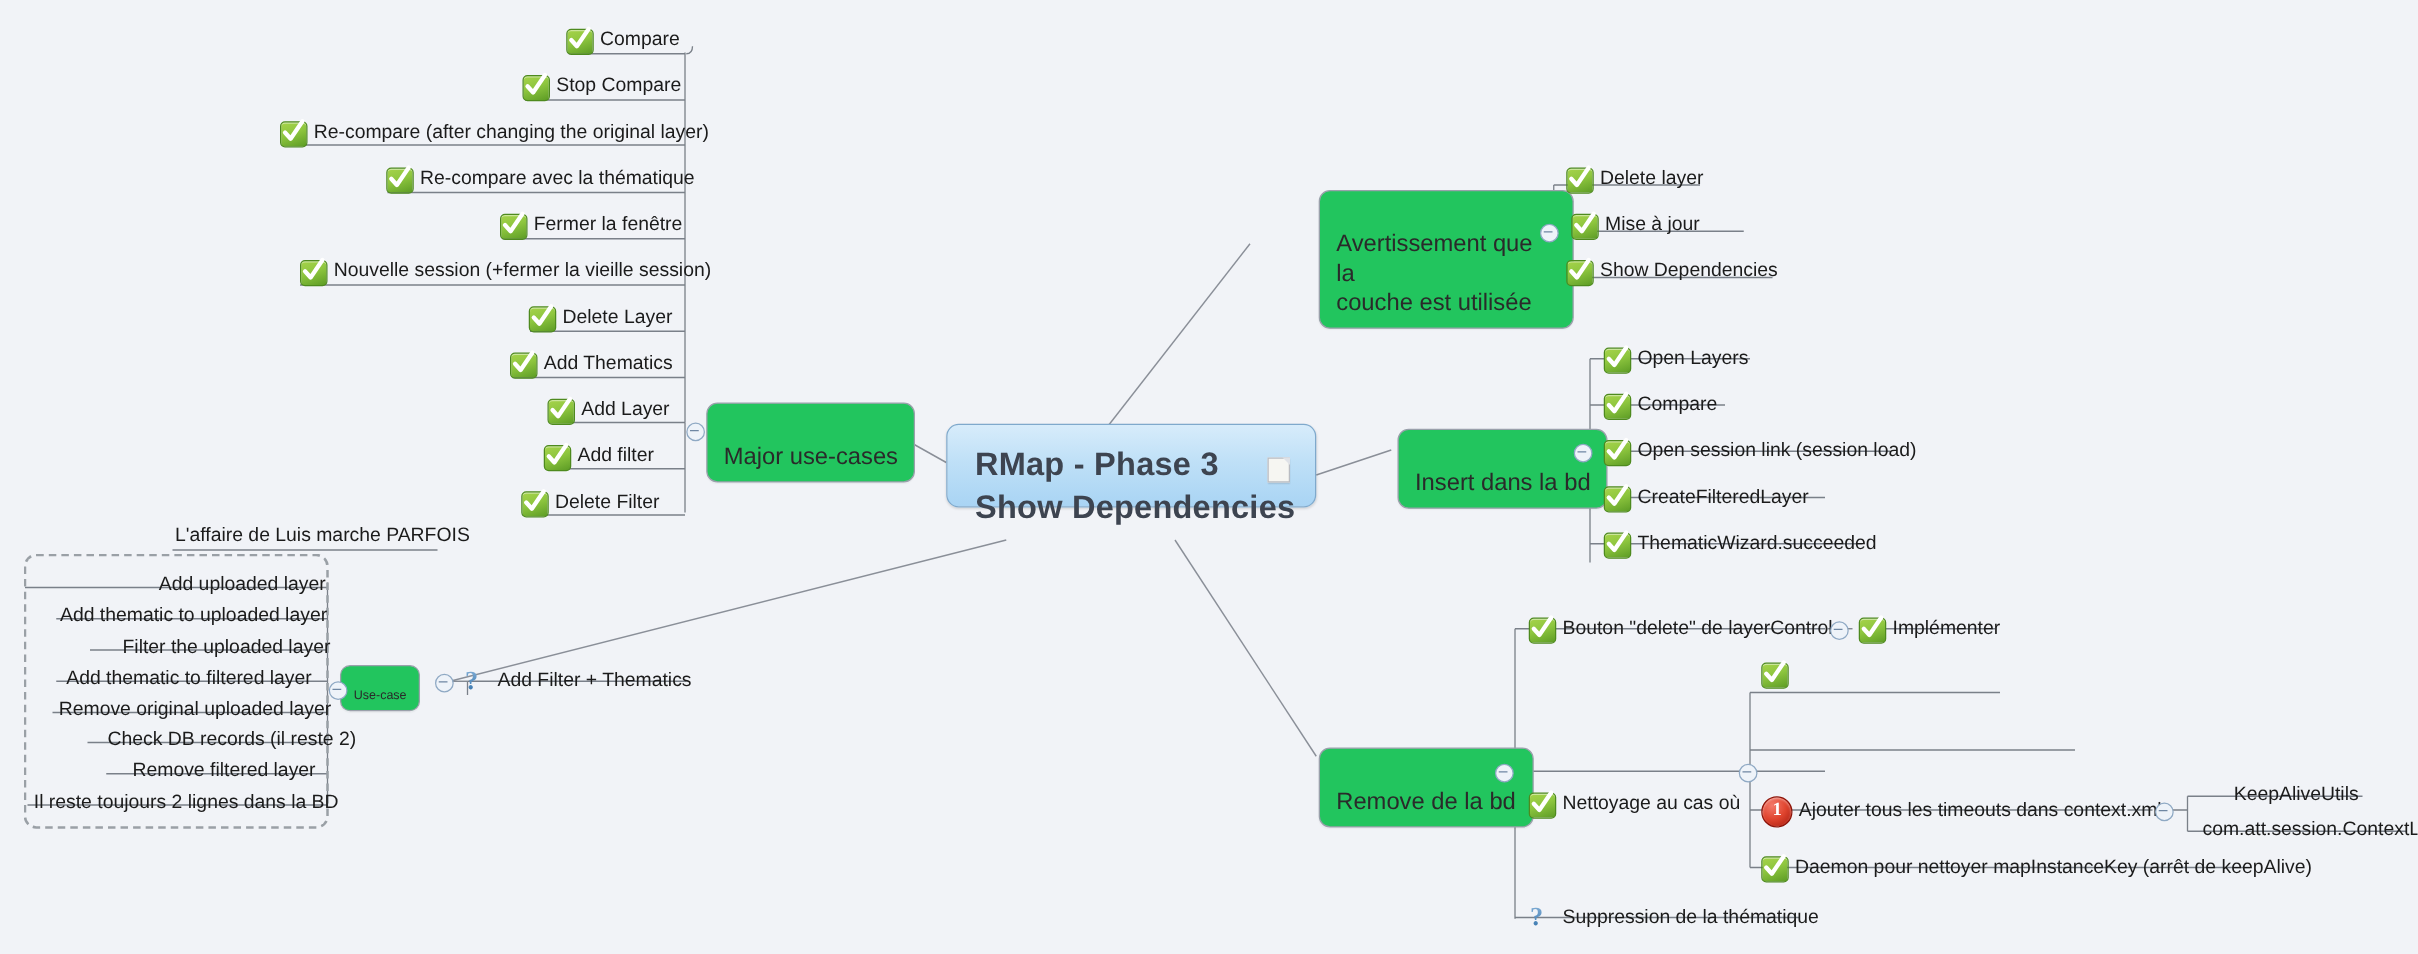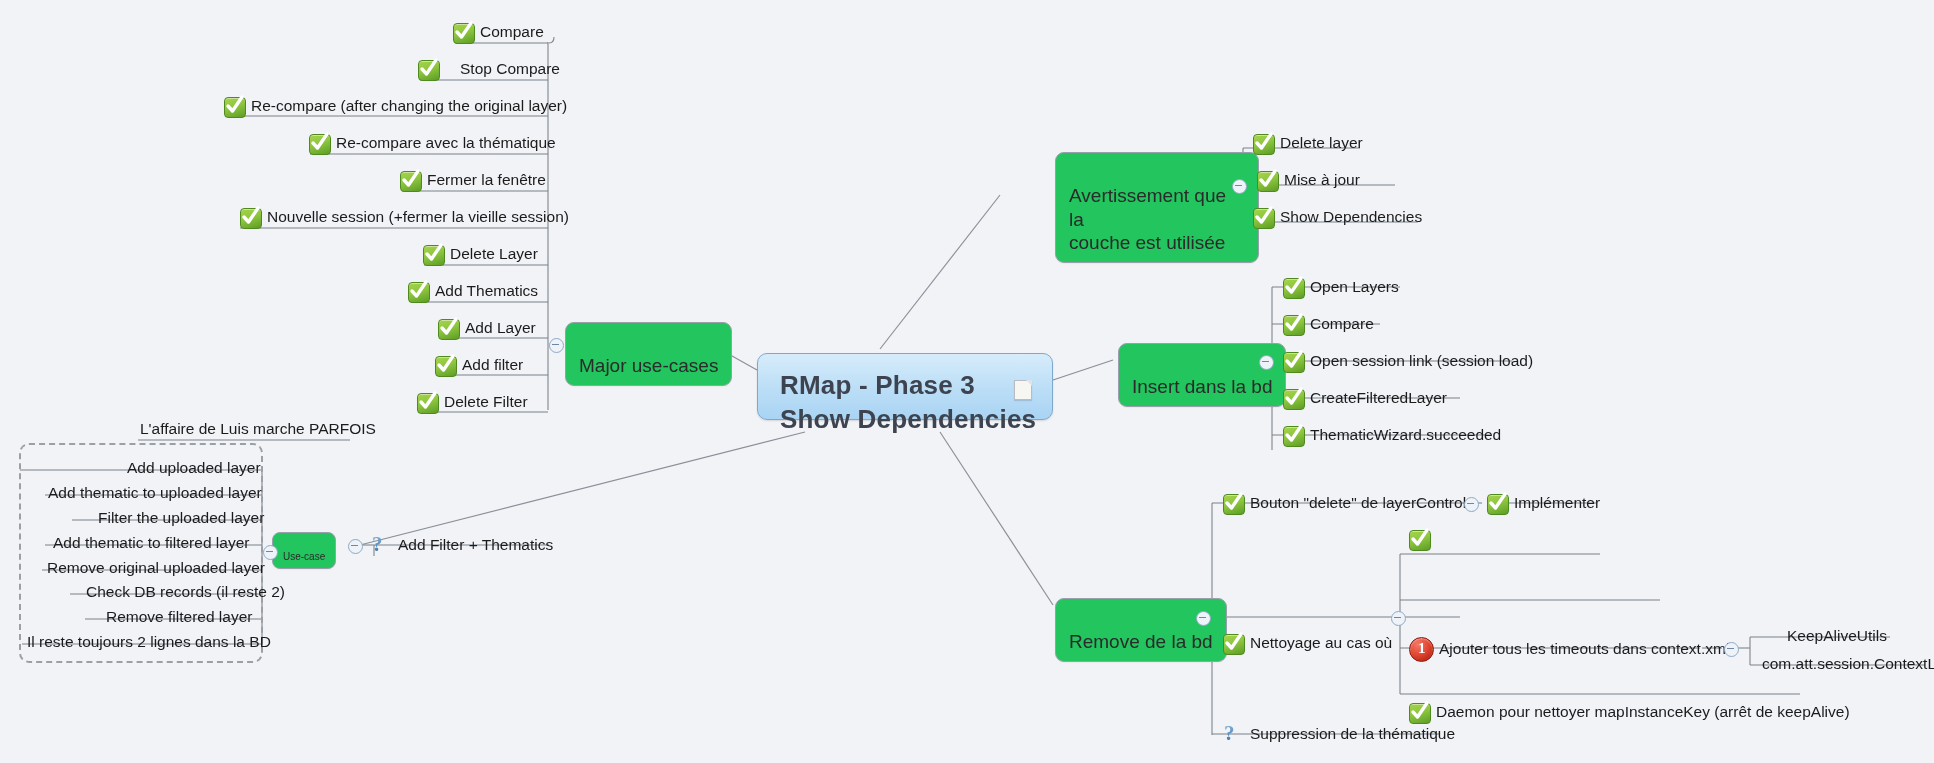"Stop Compare" div.leaf { gap: 15px -> none }
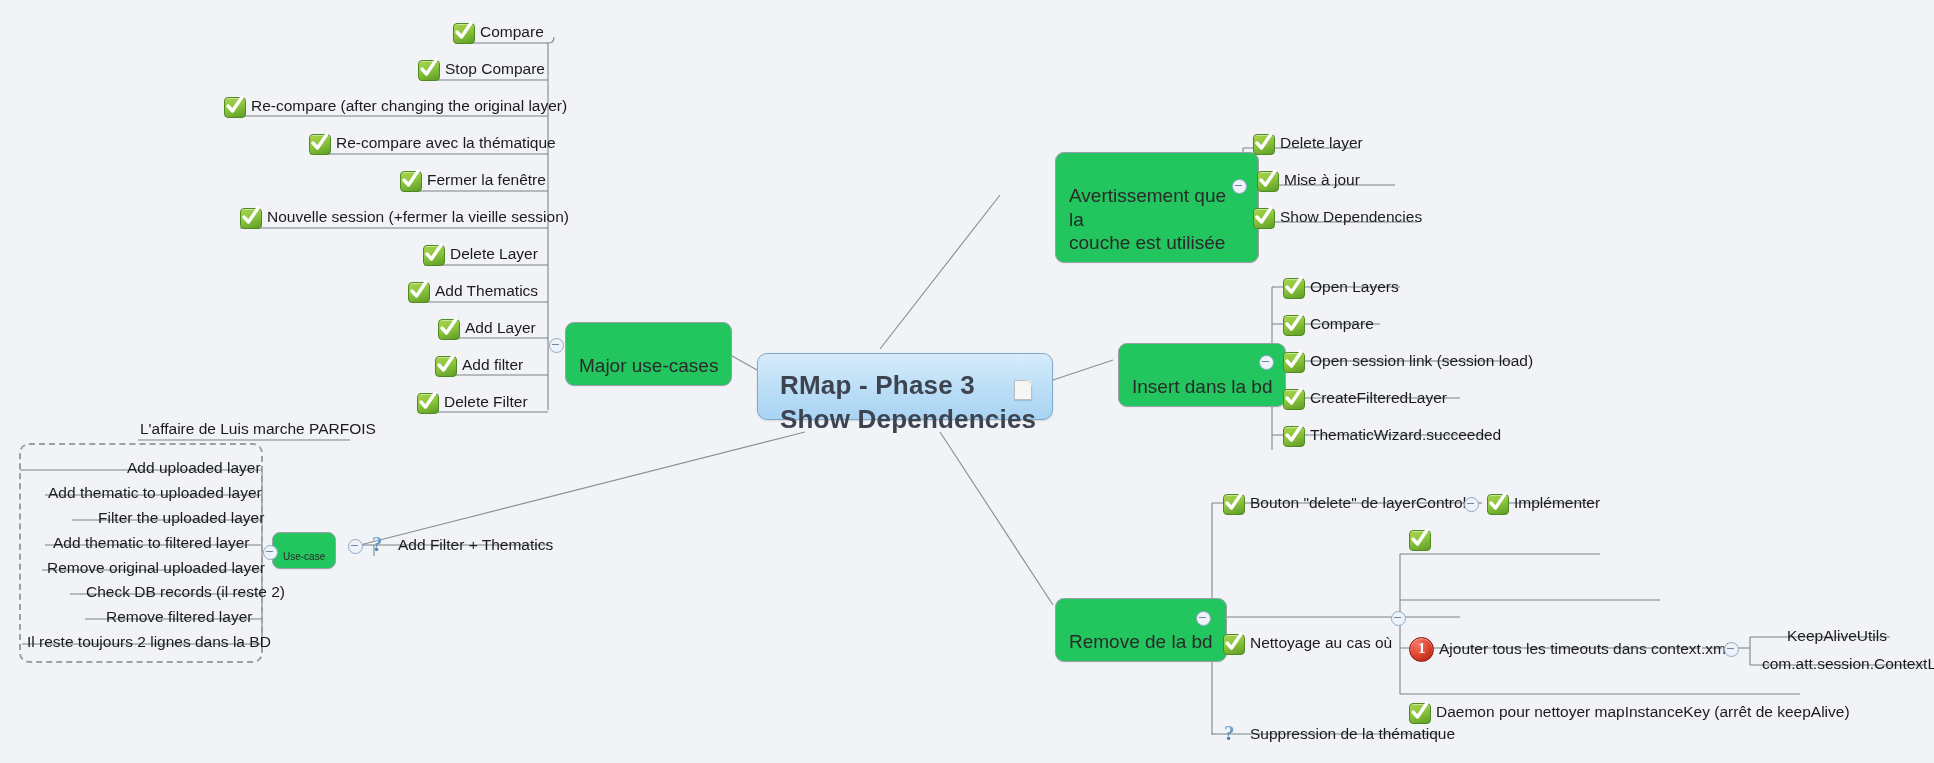"RMap - Phase 3" #root-node { top: 353px -> 339px }
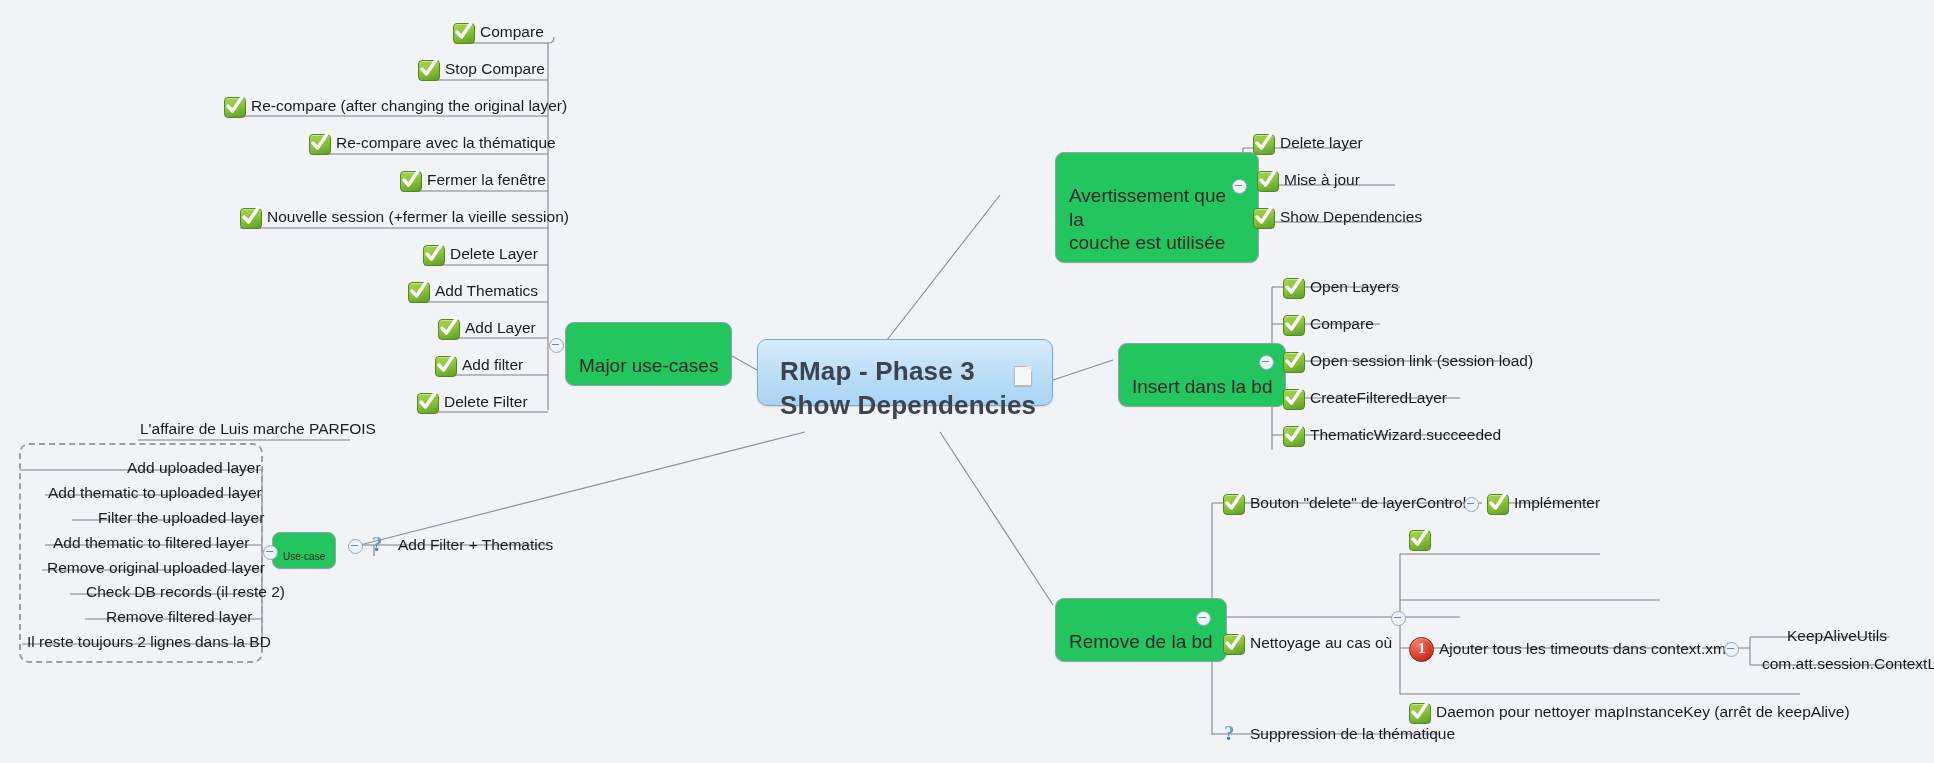"Daemon pour nettoyer mapInstanceKey" div.leaf { margin-top: 18px -> none }
